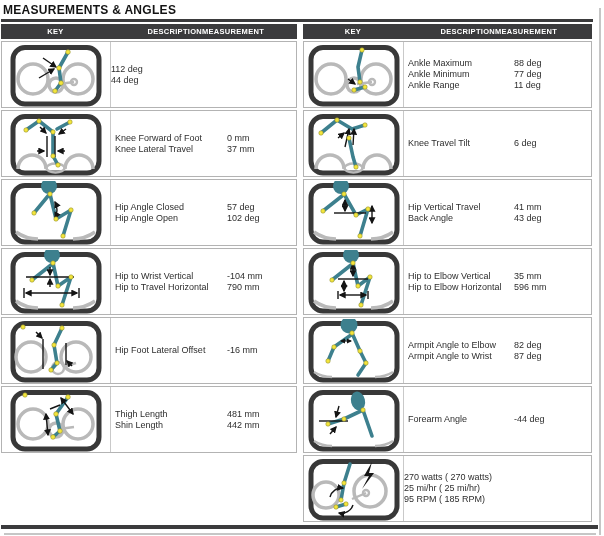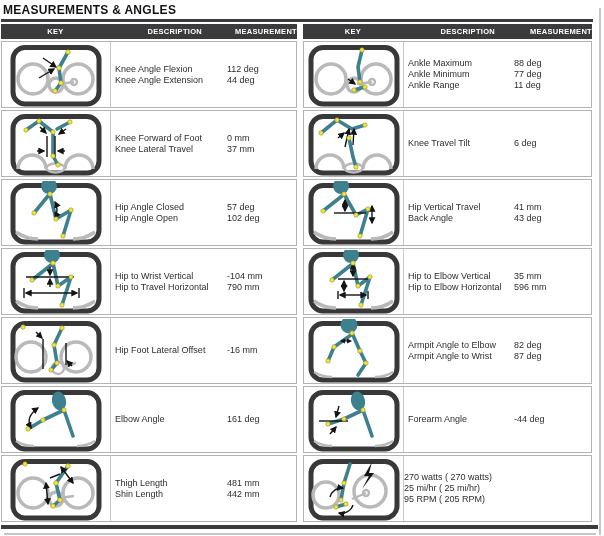"MEASUREMENT" .th-meas { text-align: right -> left }
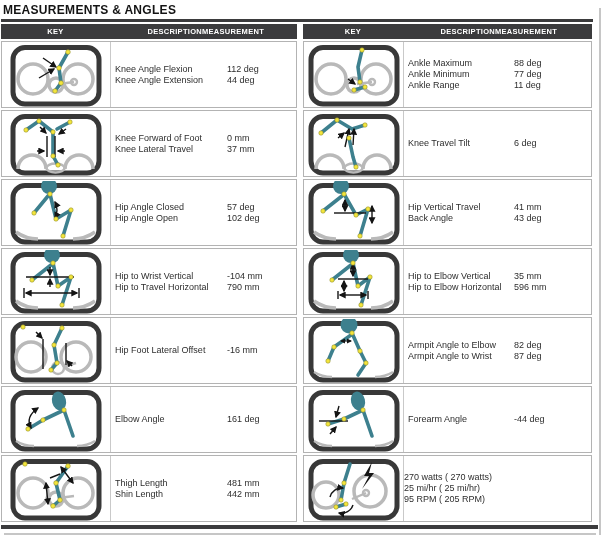"Knee Angle Flexion" div.desc { html: <div> <div>Knee Angle Flexion</div> <div>Knee Angle Extension</div> </div> -> none }
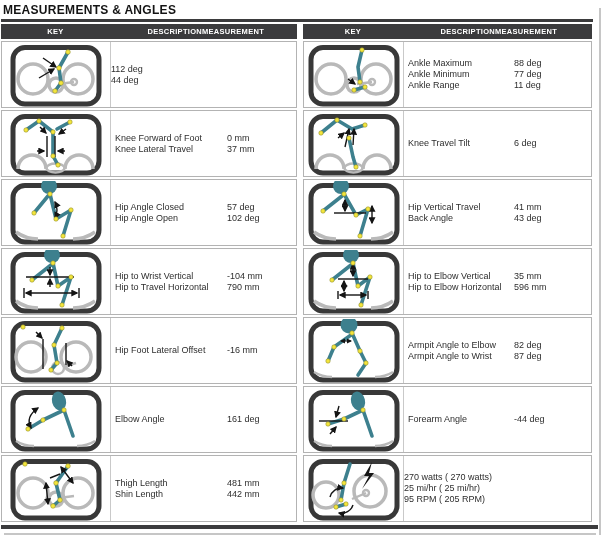"Elbow Angle" div.row { html: <div> <div> <svg> <rect></rect> <path></path> <path></path> <ellipse></ellipse> <polyline></polyline> <path></path> <circle></circle> <circle></circle> <circle></circle> </svg> </div> <div> <div>Elbow Angle</div> </div> <div> <div>161 deg</div> </div> </div> -> none }
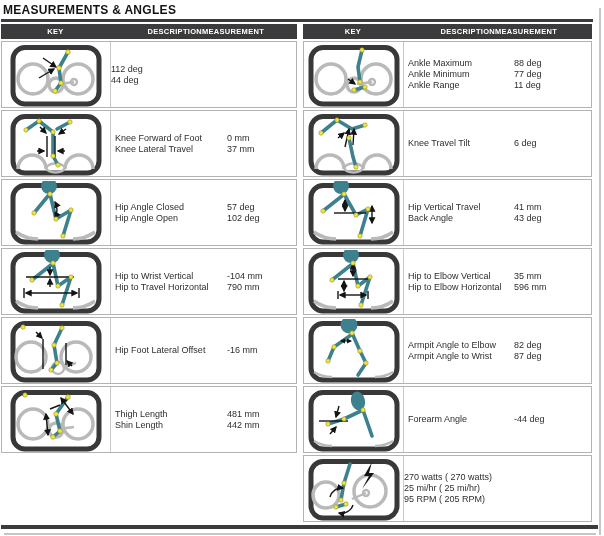"95 RPM ( 205 RPM)" div { text: 205 -> 185 }
